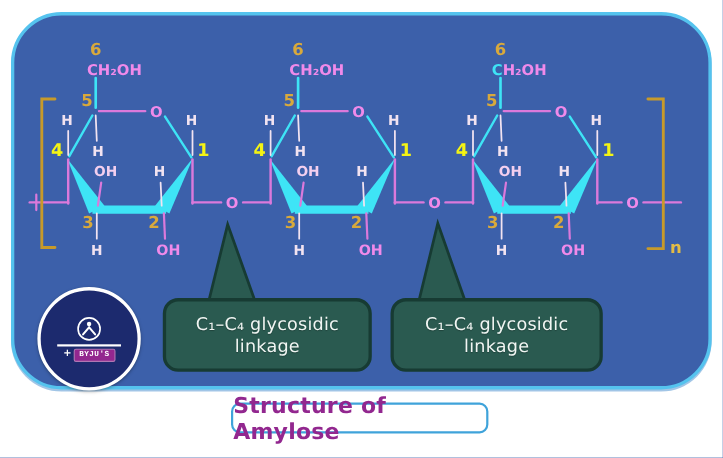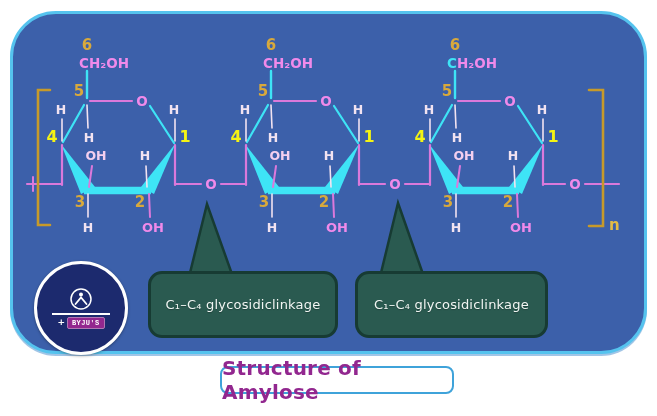"C₁–C₄ glycosidic" .callout { flex-direction: row -> column; font-size: 13px -> 16px }
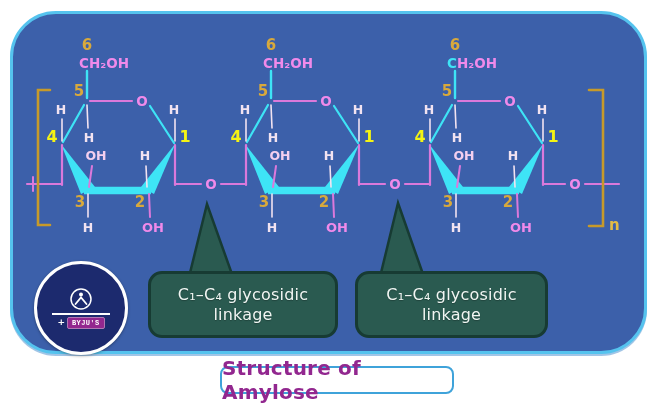"Structure of Amylose" .title-box { left: 220px -> 210px }
